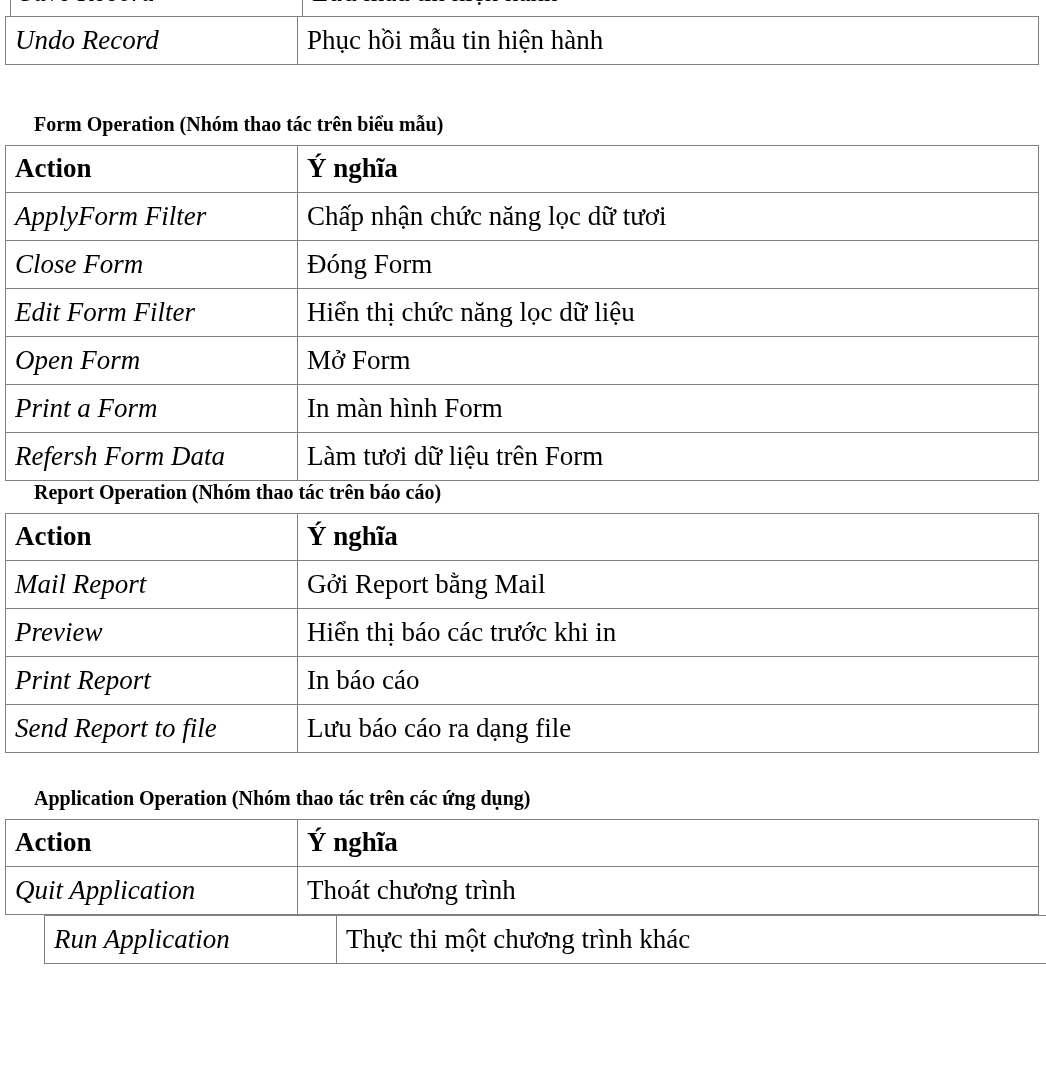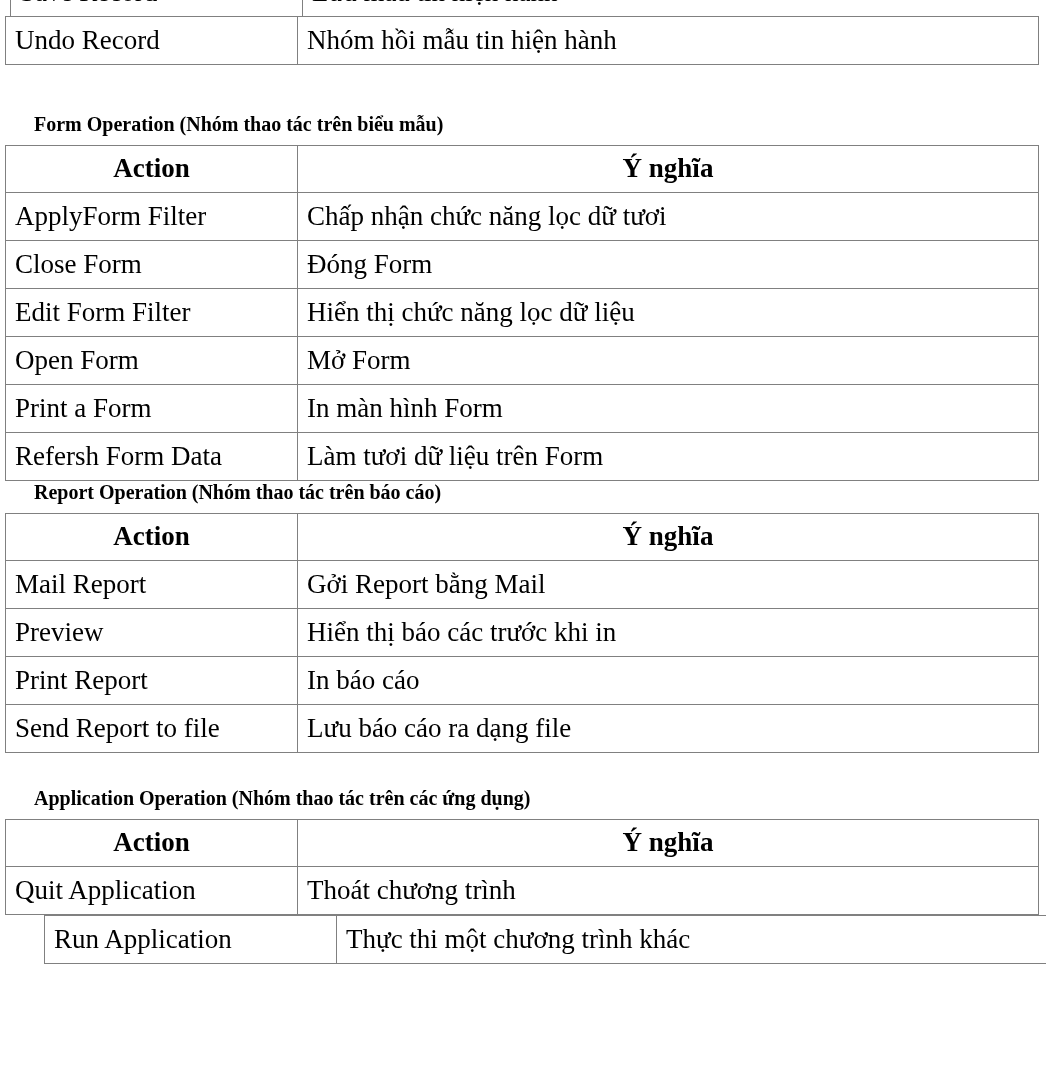"Undo Record" table.doc-table td.action-cell { font-style: none -> italic }
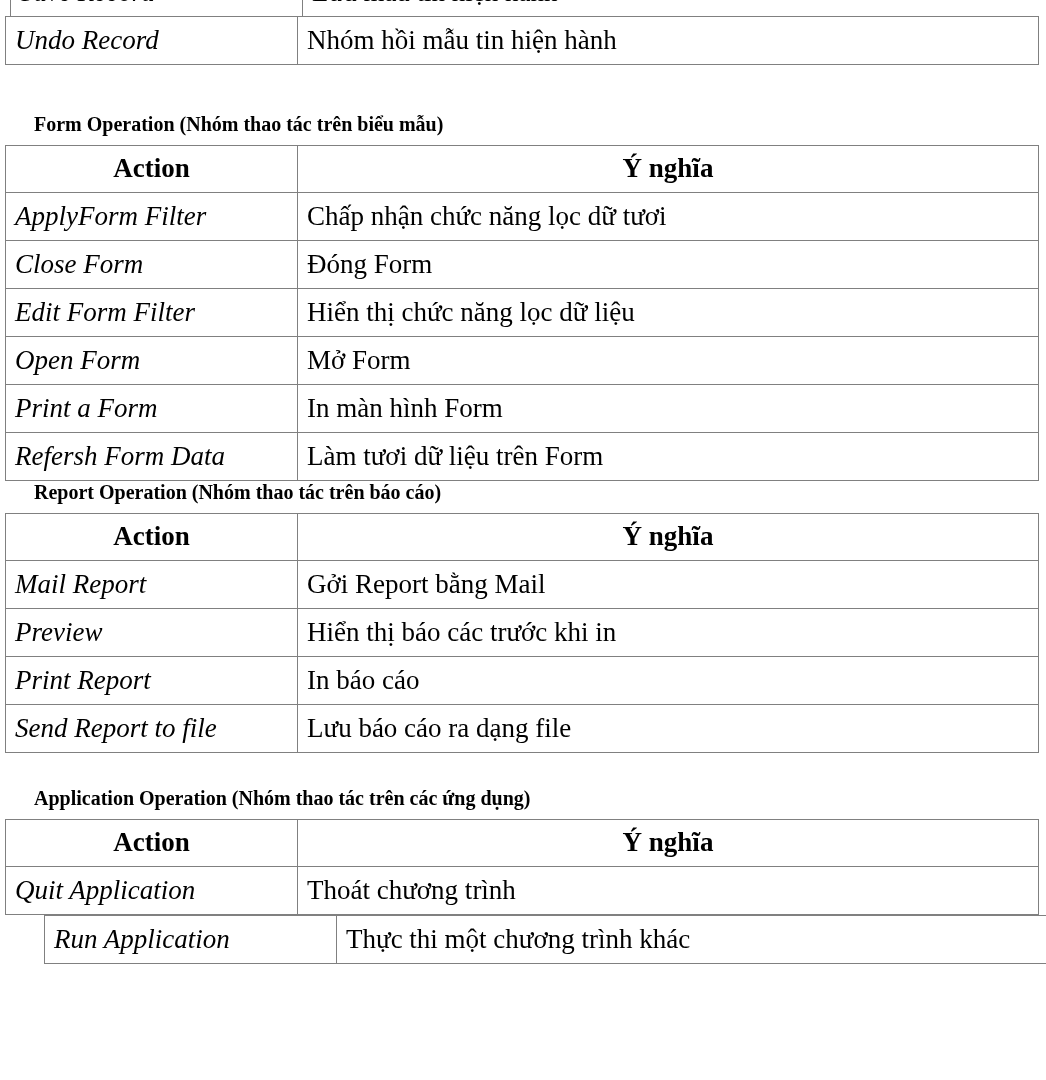"Nhóm hồi mẫu tin hiện" td.meaning-cell { text: Nhóm -> Phục }
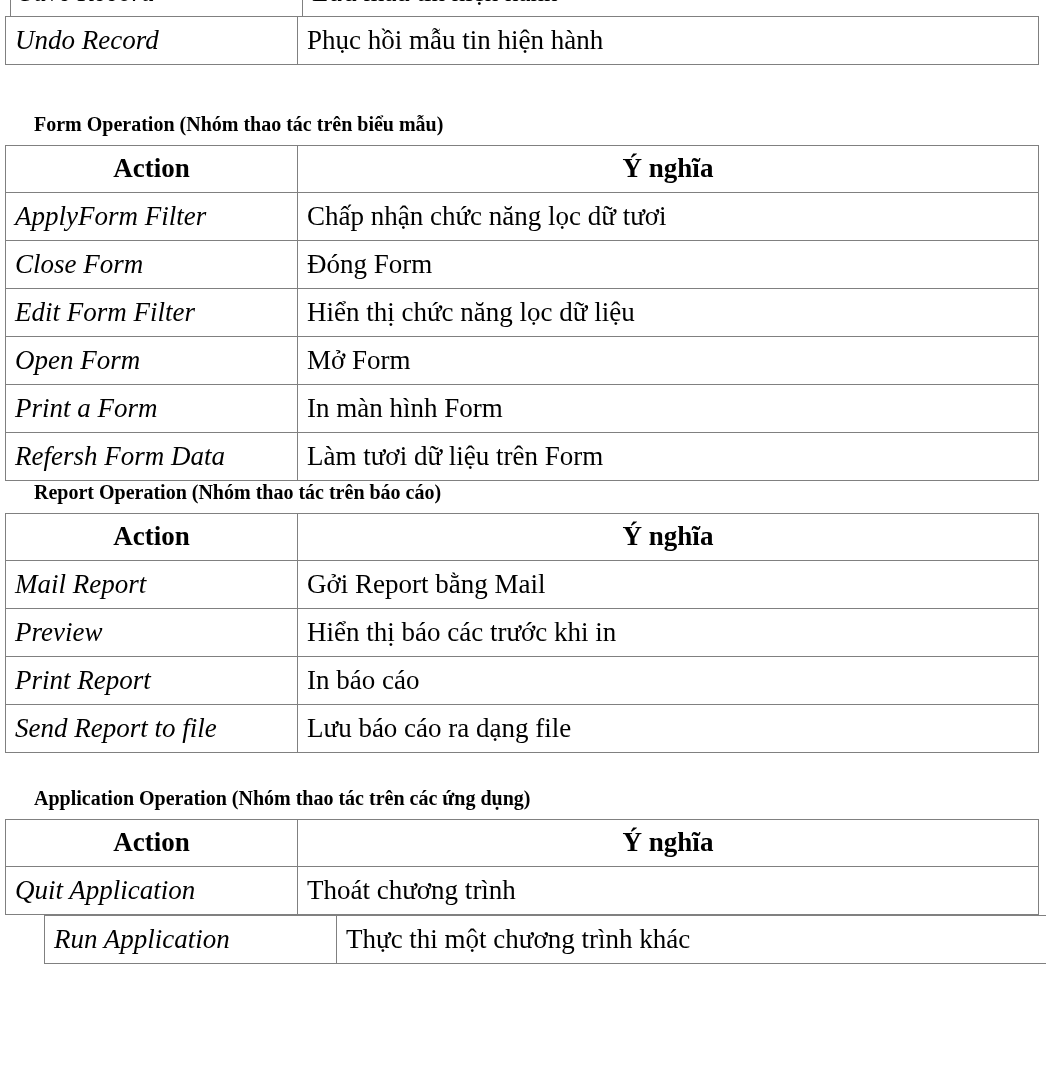"Action" table.doc-table th { text-align: center -> left }
